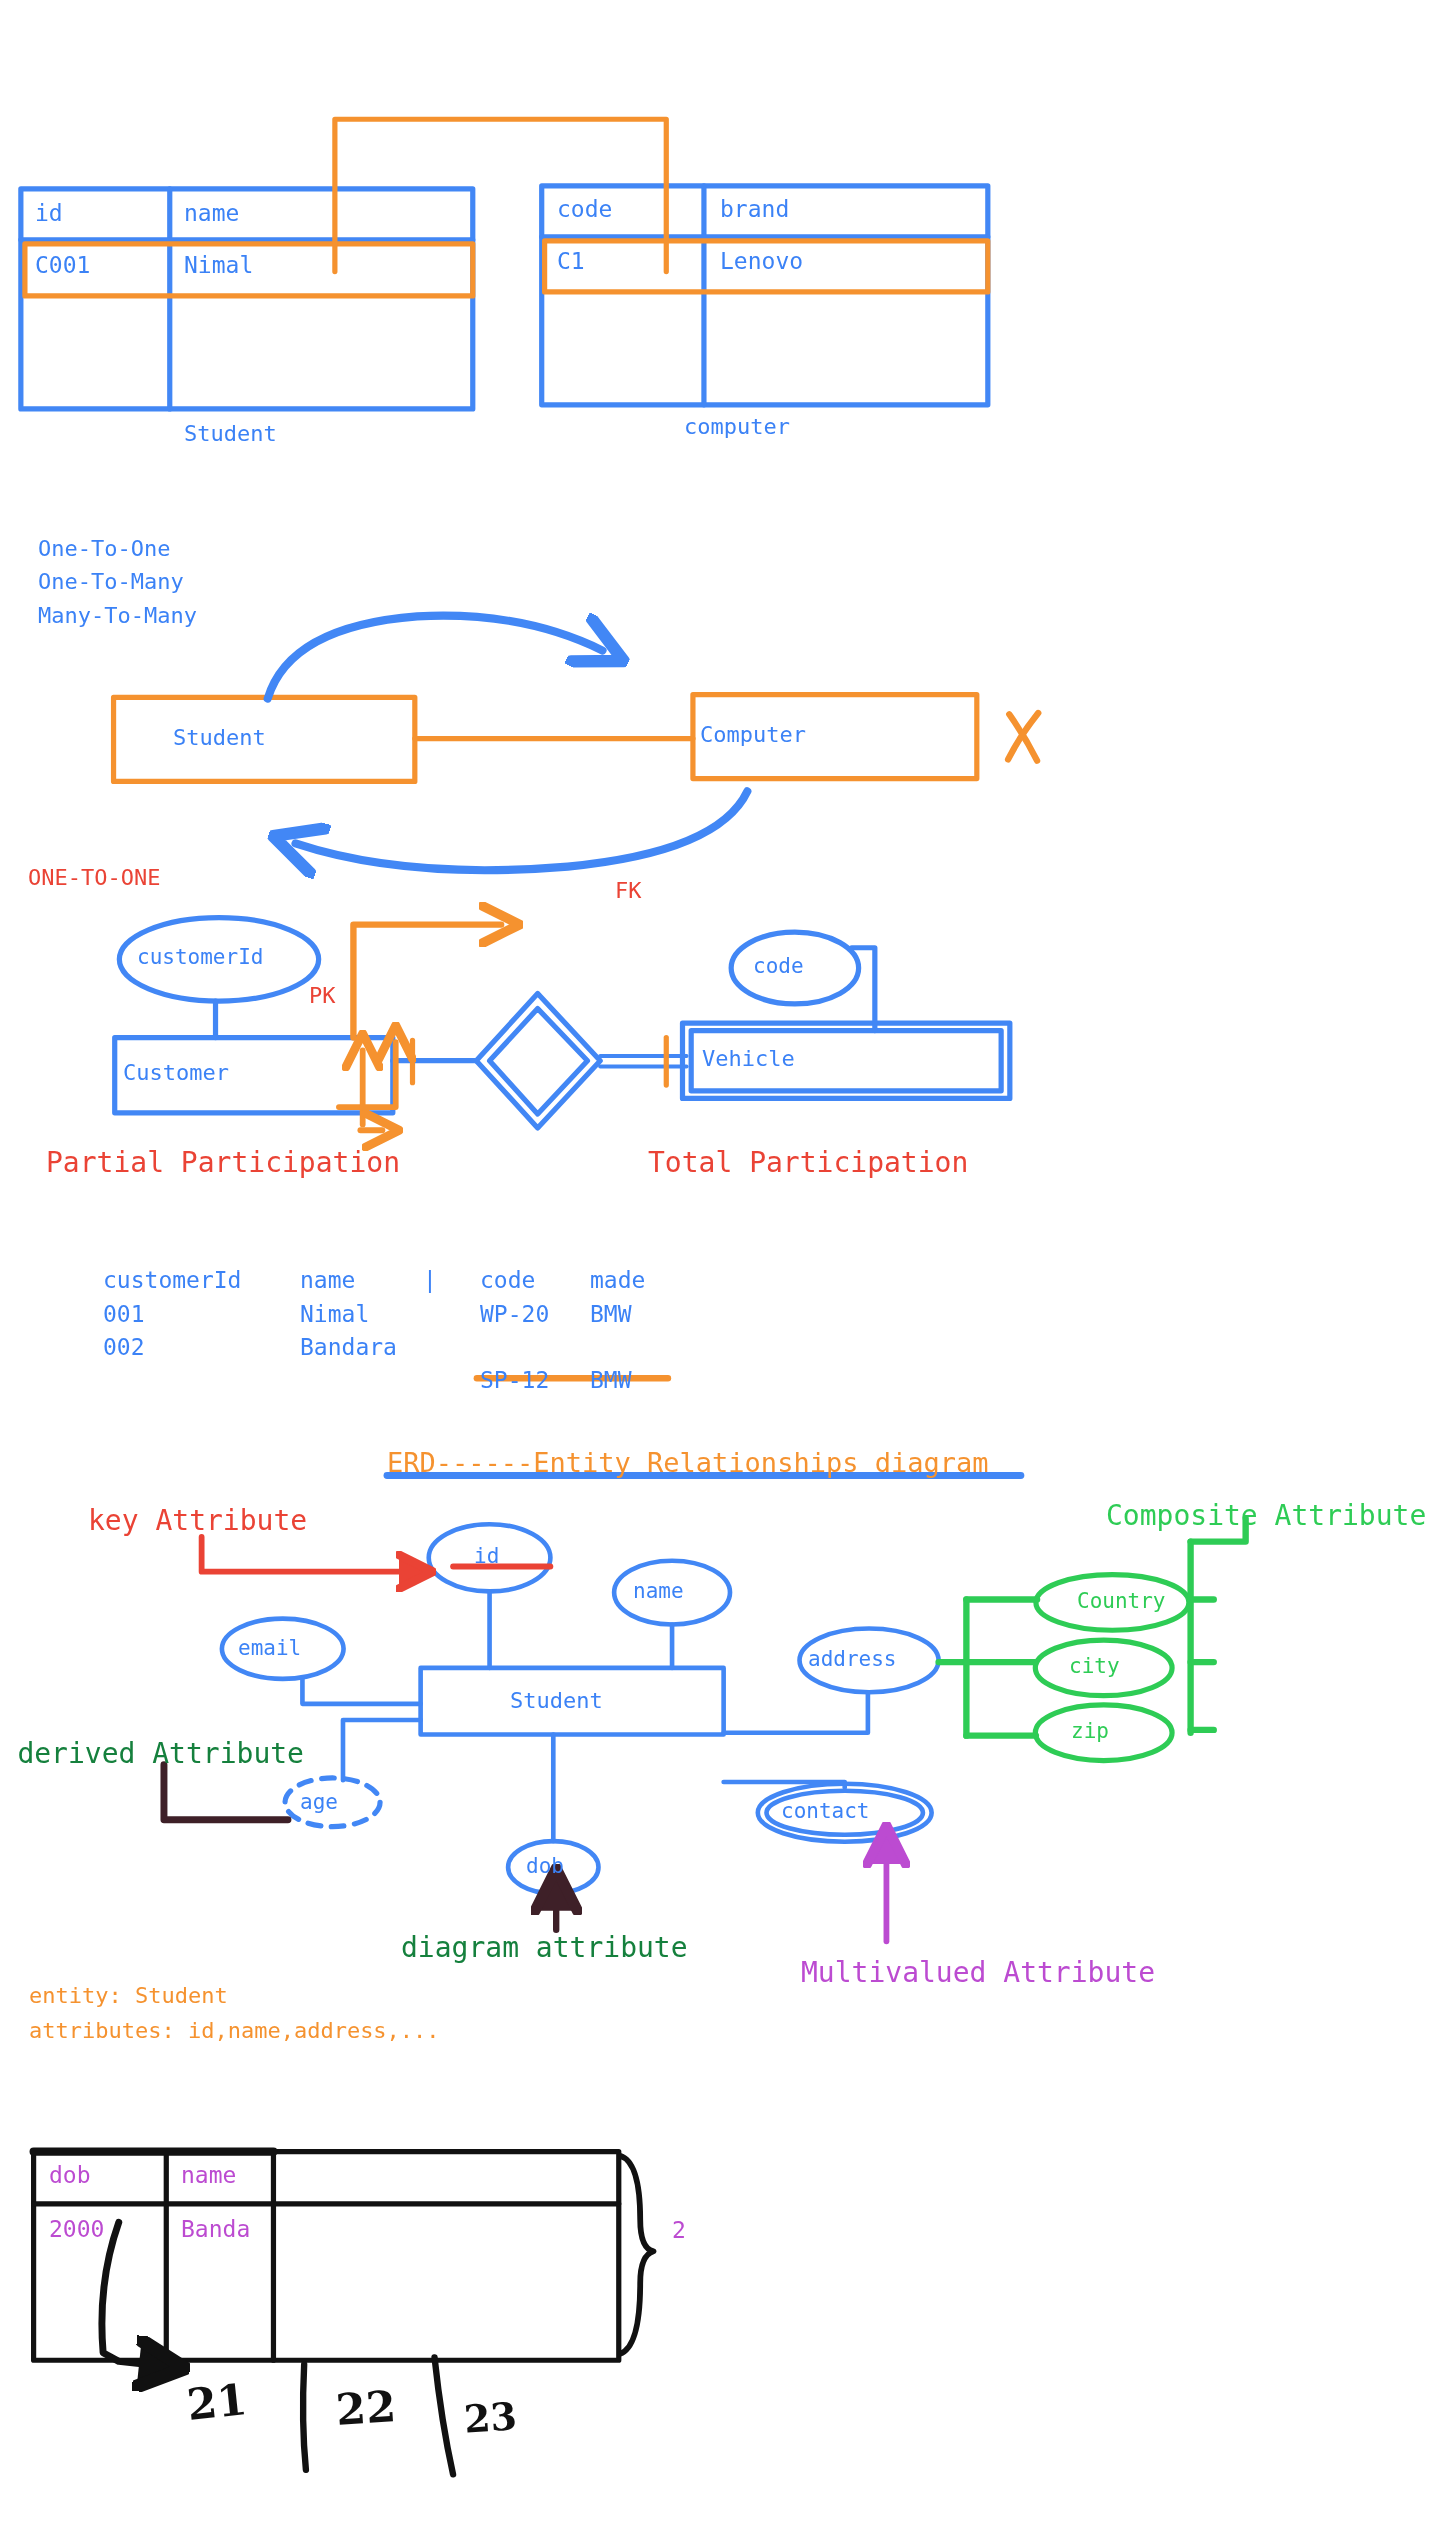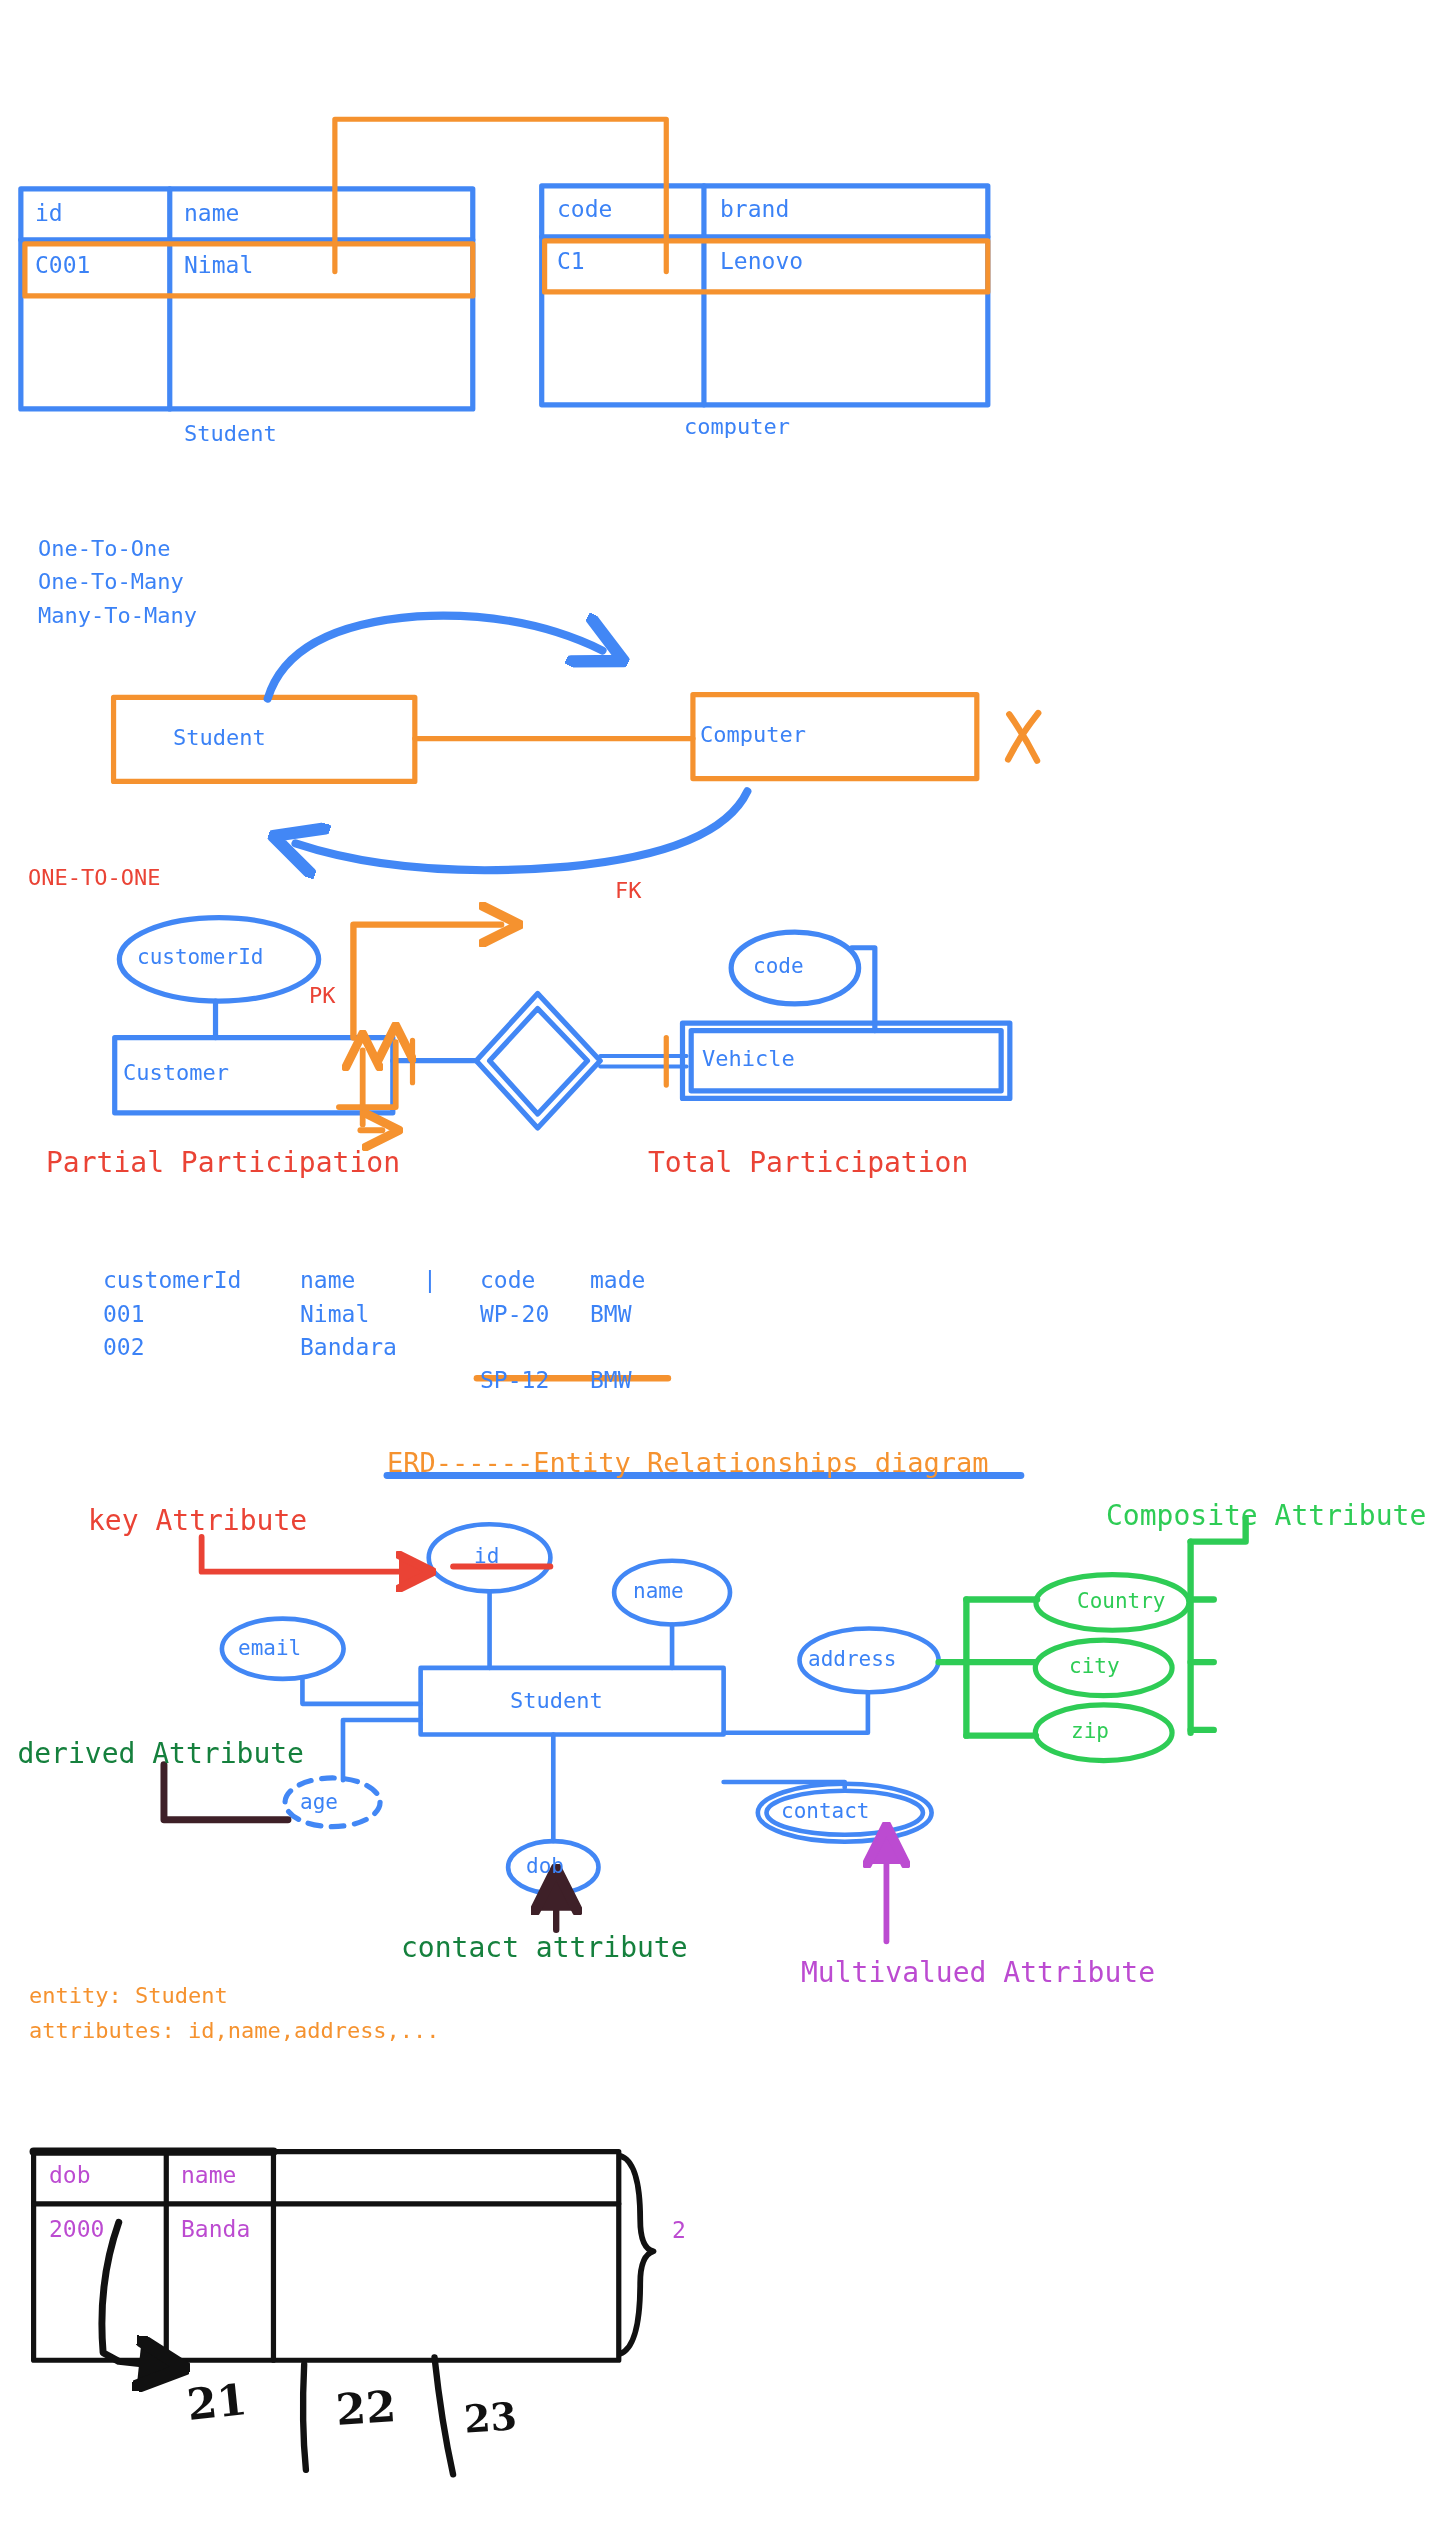"contact attribute" div.txt { text: contact -> diagram }
